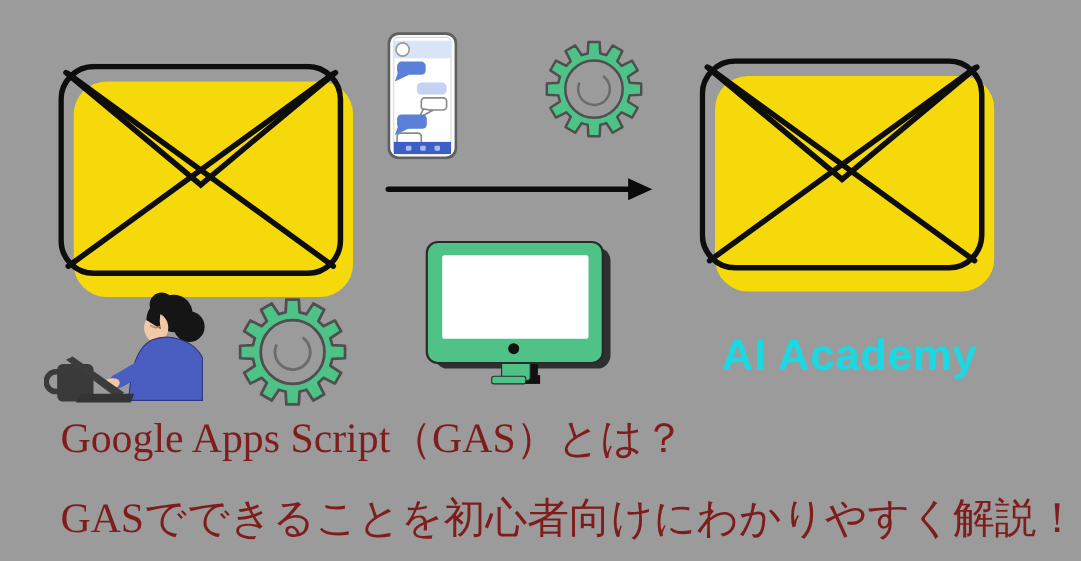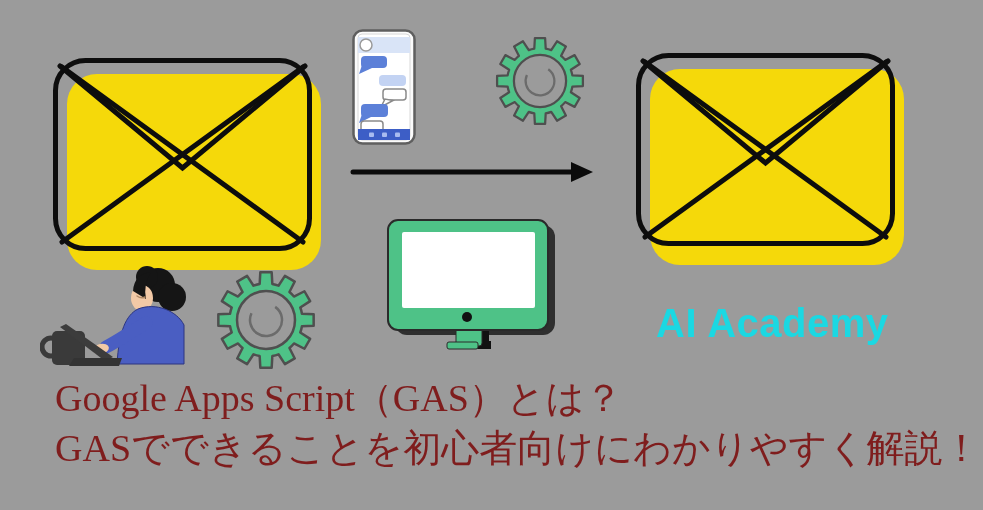"GASでできることを初心者向けにわかりやすく解説！" .title.l2 { top: 410px -> 433px }
